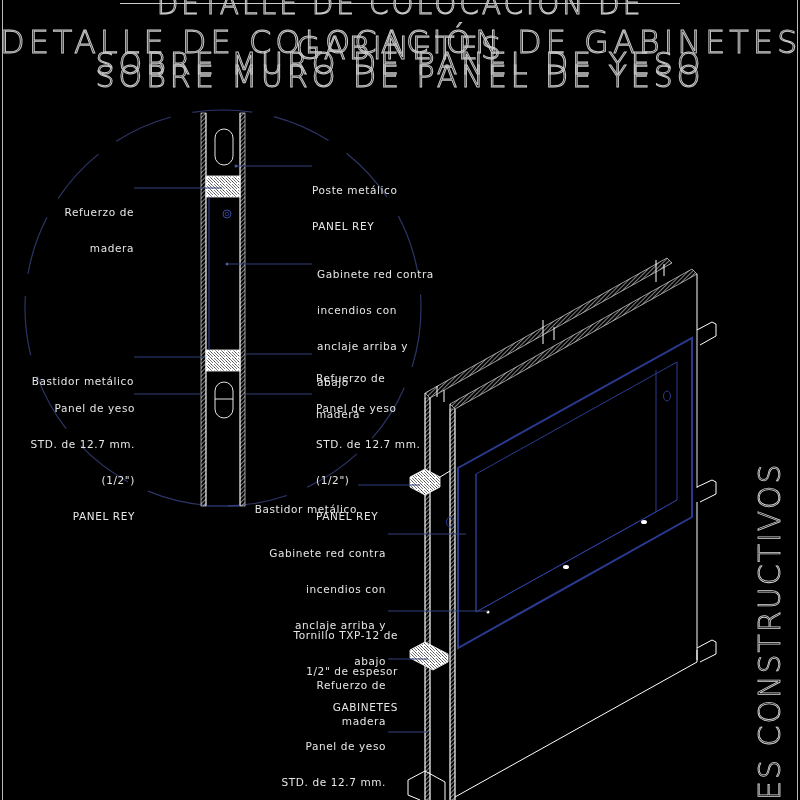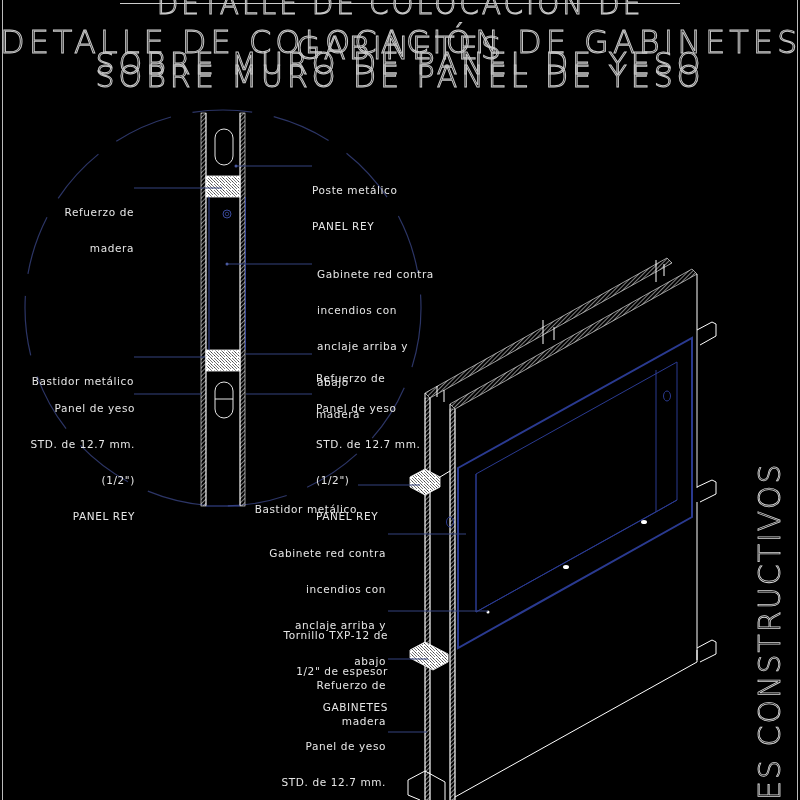"Tornillo TXP-12 de" div.label { left: 252px -> 262px }
